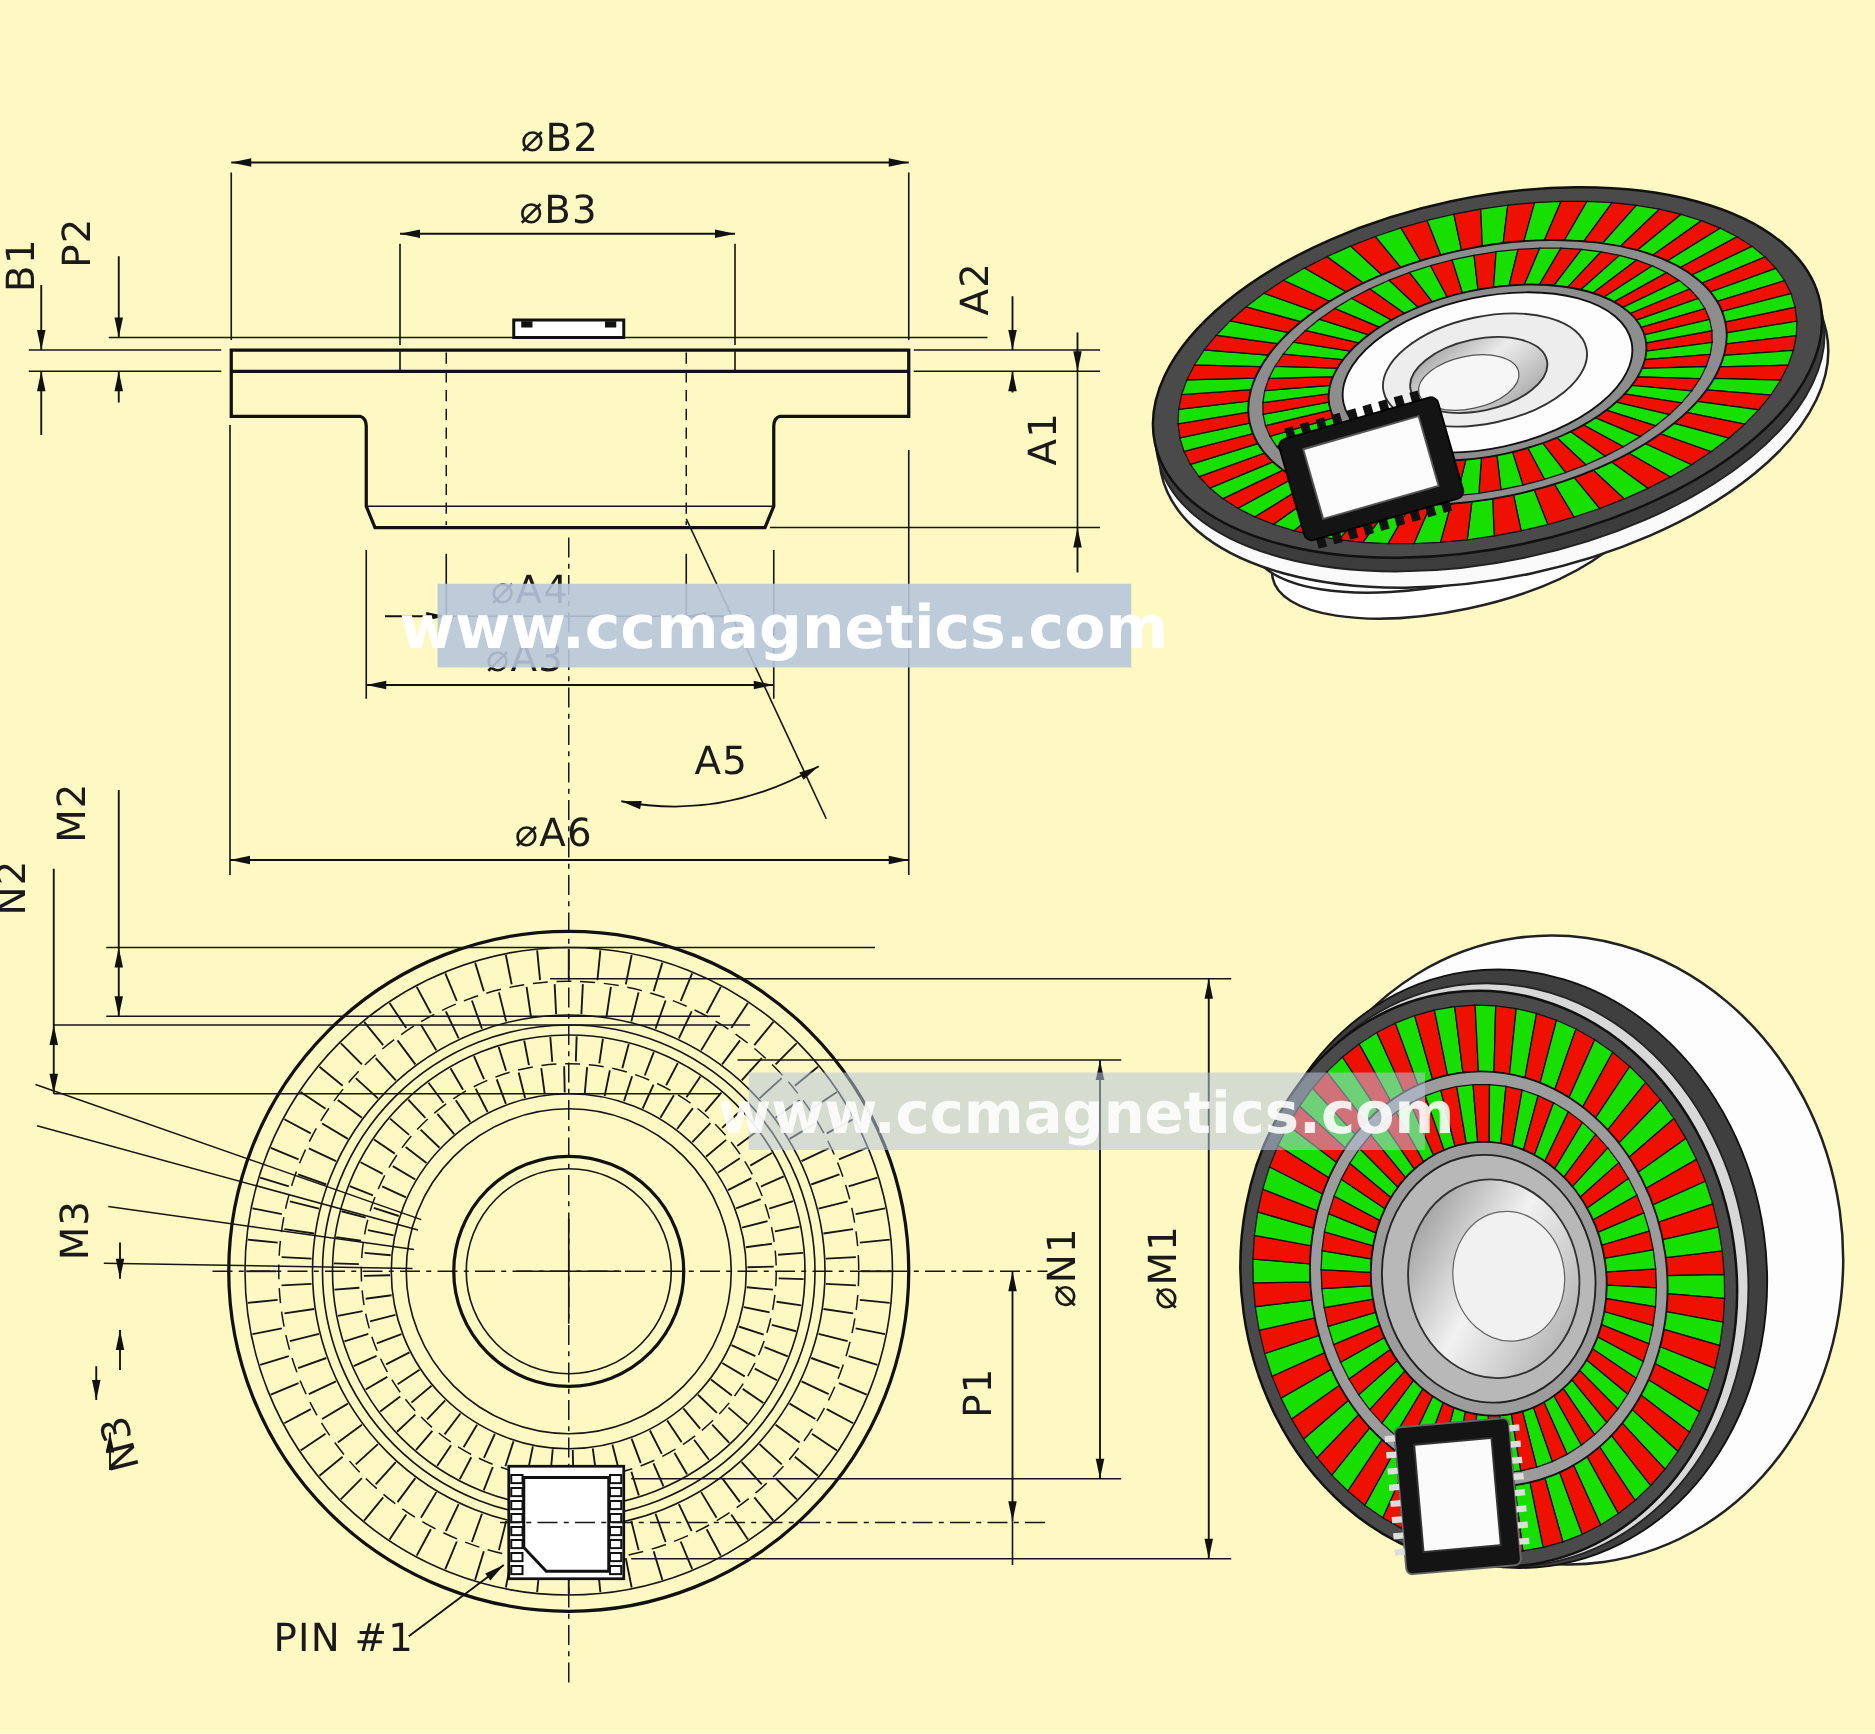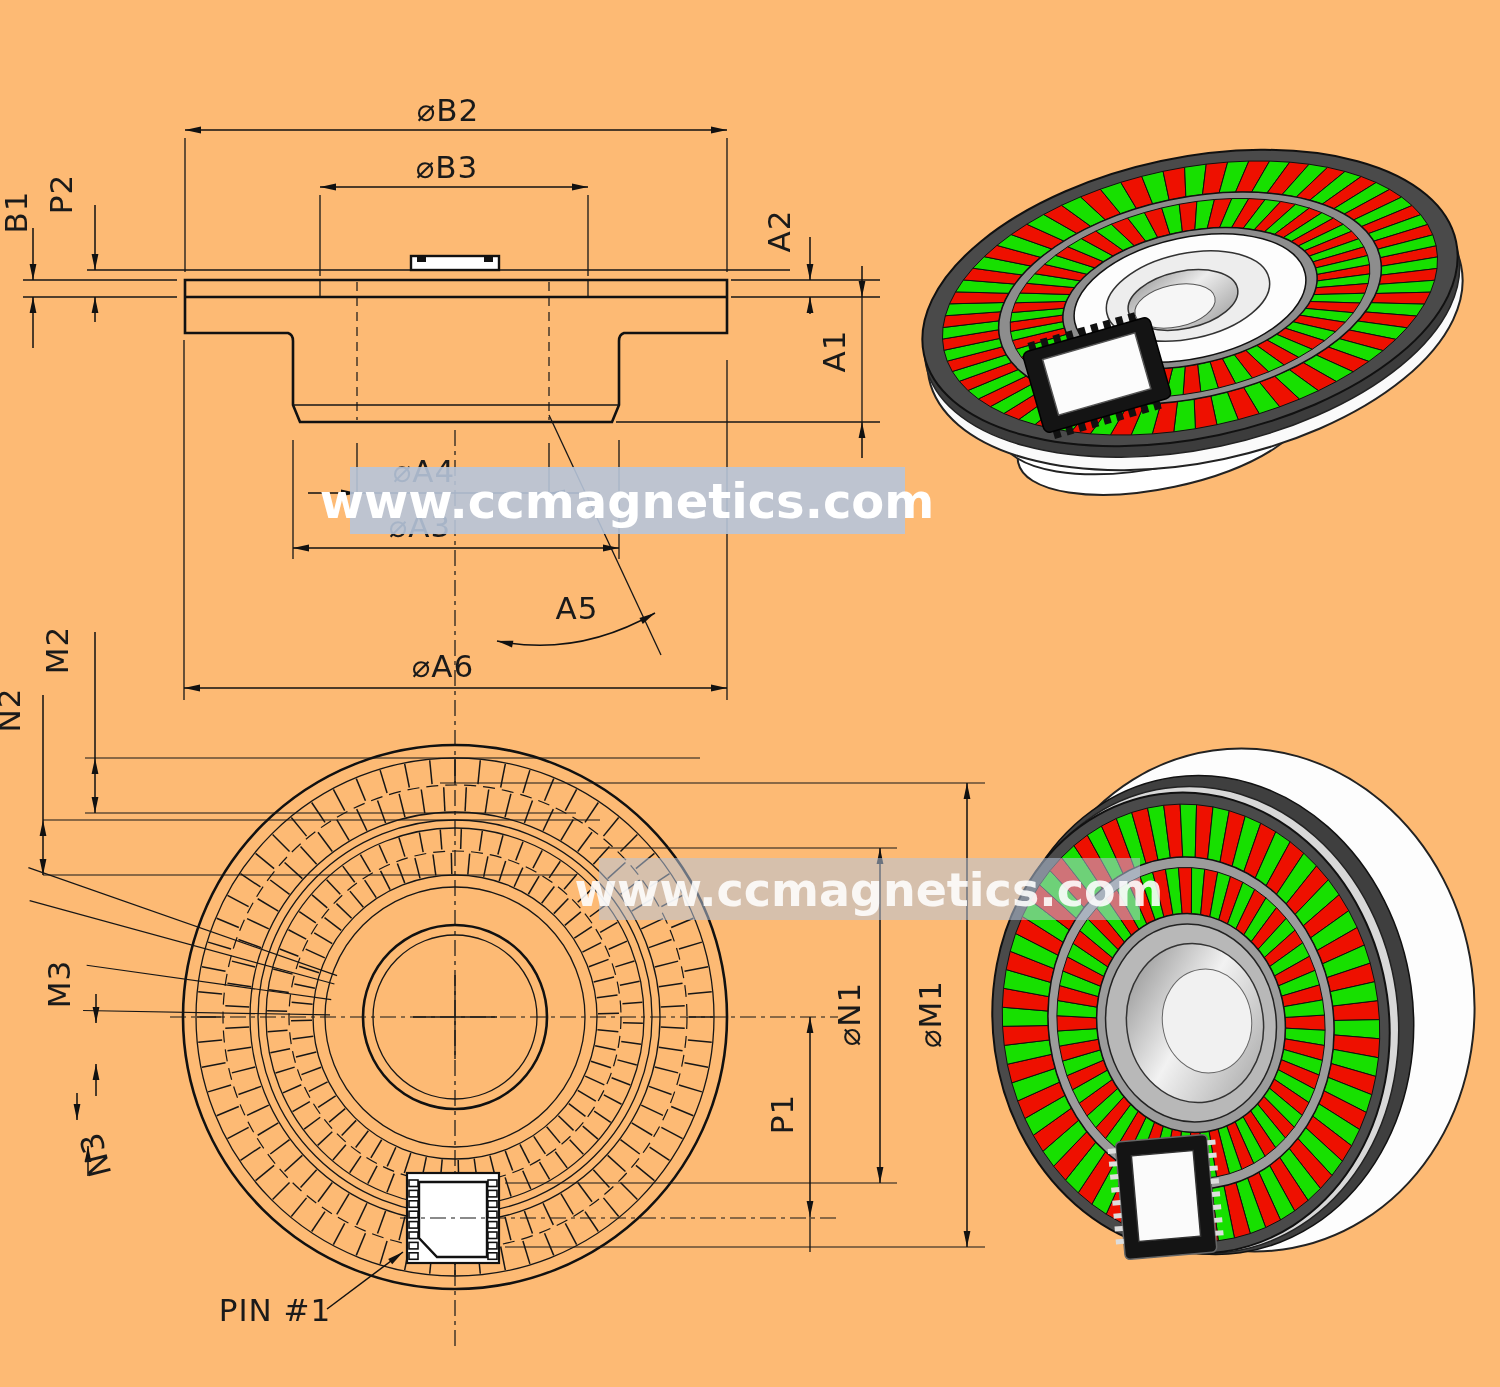"⌀B2" #stage { background: #fdba74 -> #fef9c3 }
